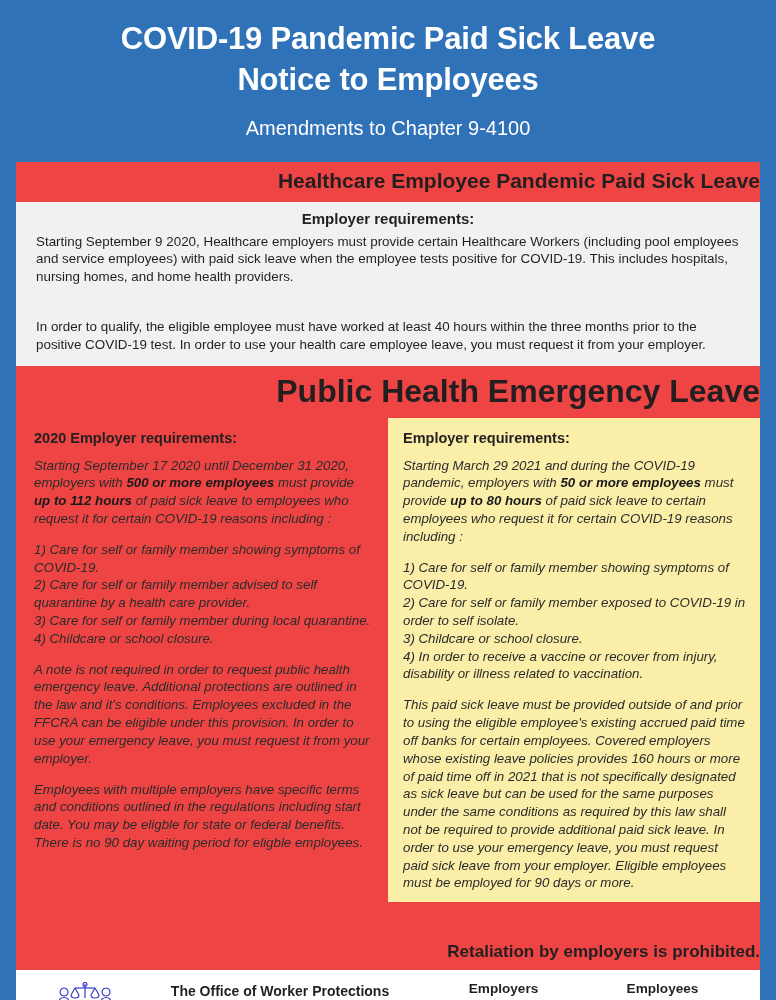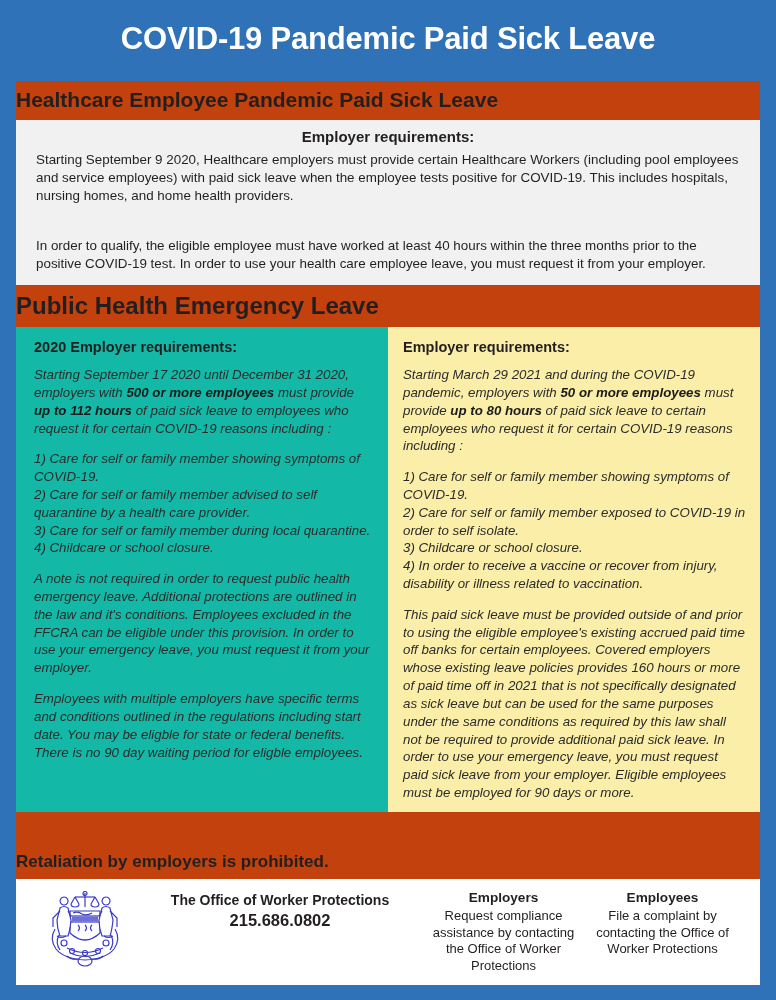"Notice to Employees" span { html: none -> <span>Notice to Employees</span> }
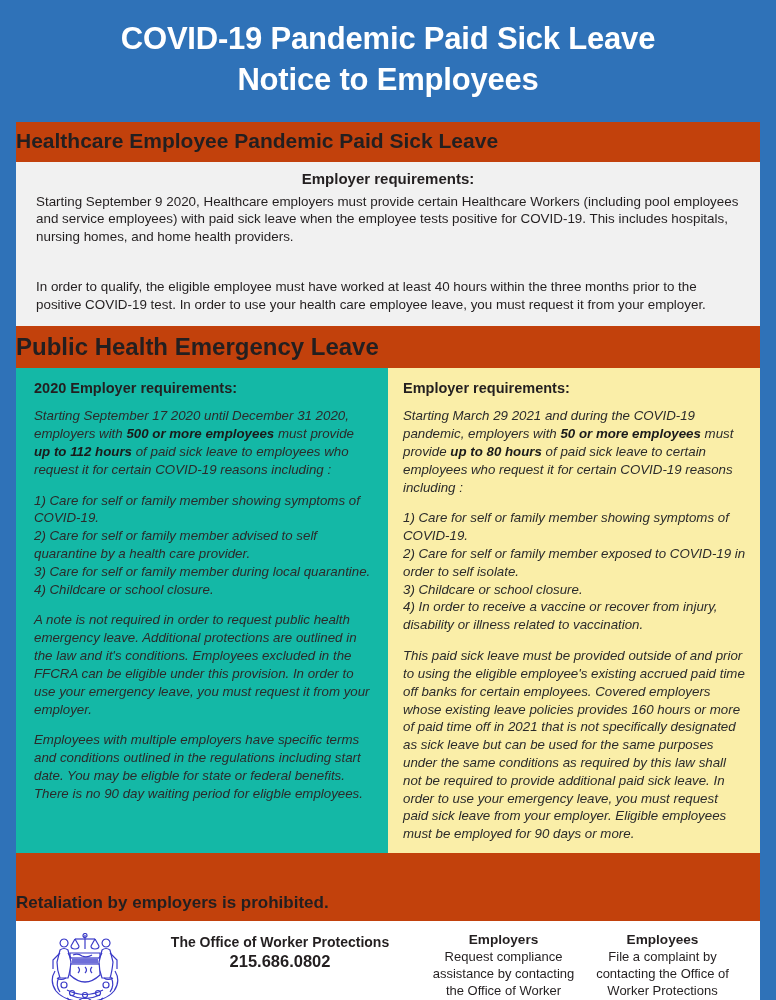"Amendments to Chapter 9-4100" div.subtitle { html: none -> <div>Amendments to Chapter 9-4100</div> }
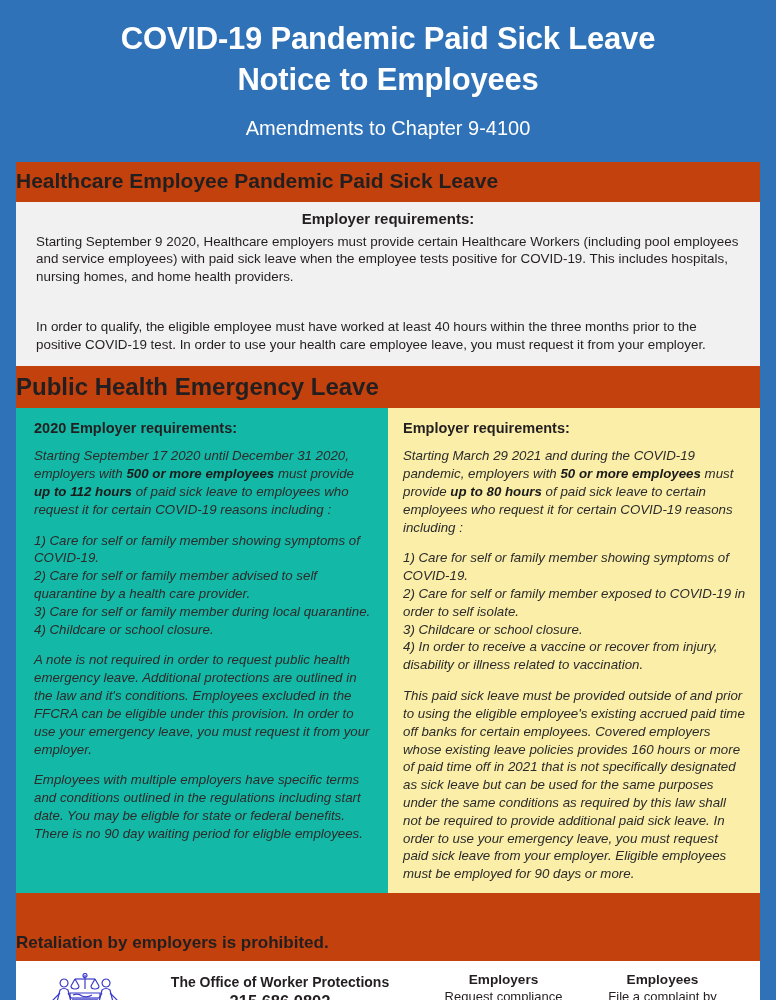"Healthcare Employee Pandemic Paid Sick" .banner { background: #c2410c -> #ef4444; text-align: left -> right }
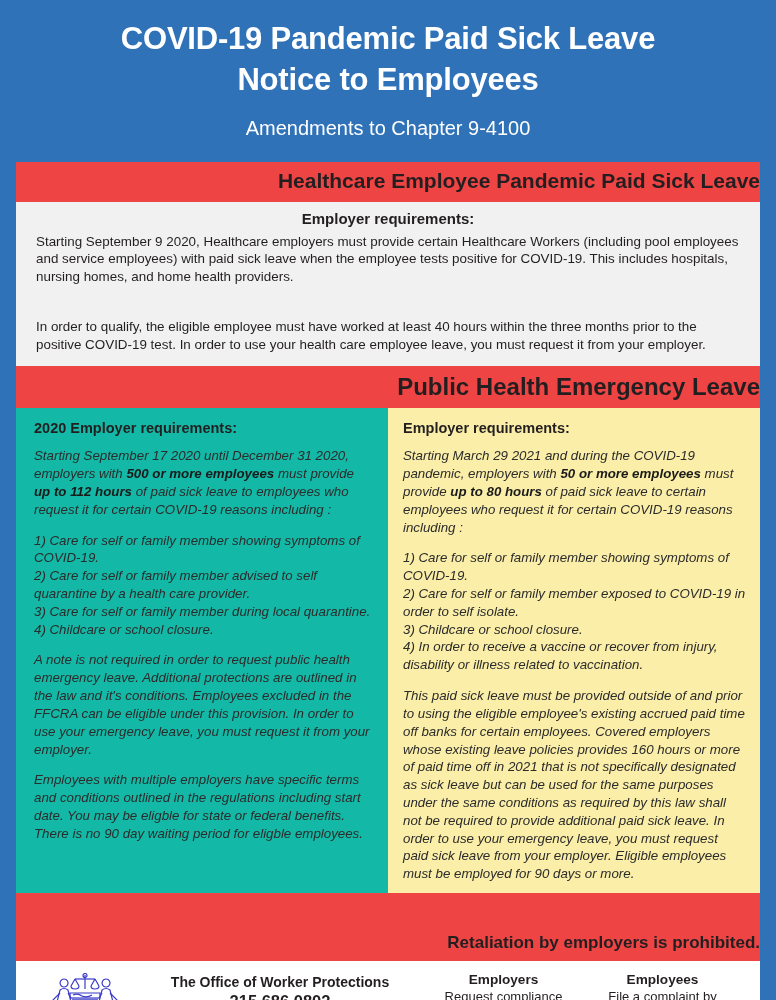"Public Health Emergency Leave" .banner.big .banner-text { font-size: 24px -> 32px }
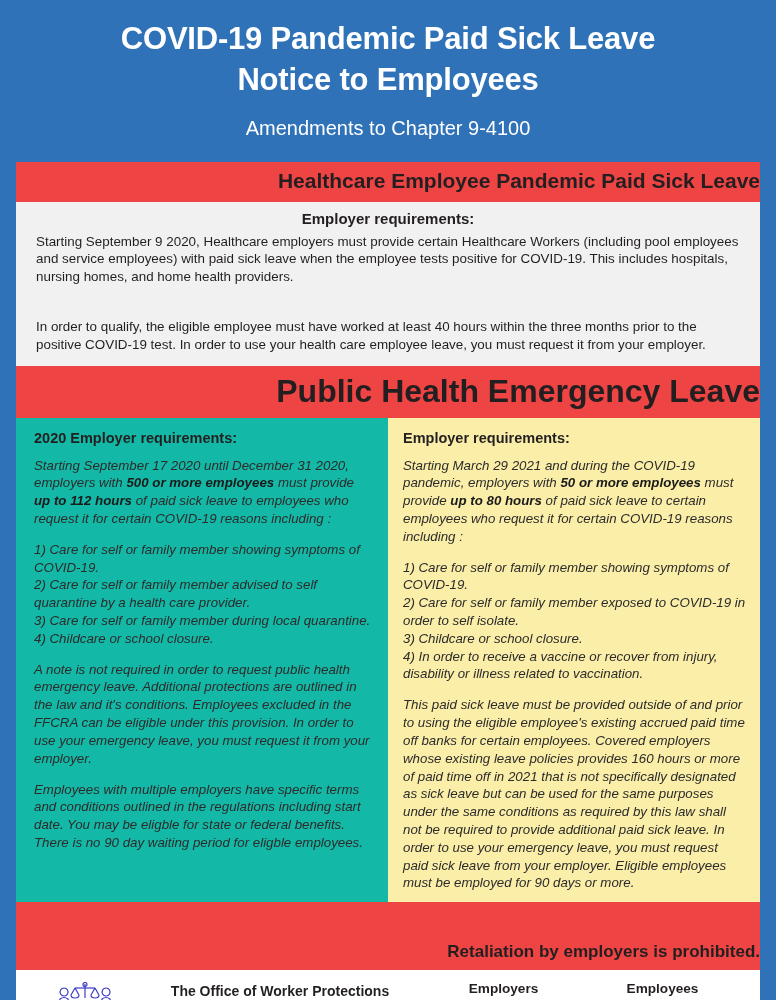"2020 Employer requirements:" .col-left { background: #14b8a6 -> #ef4444 }
